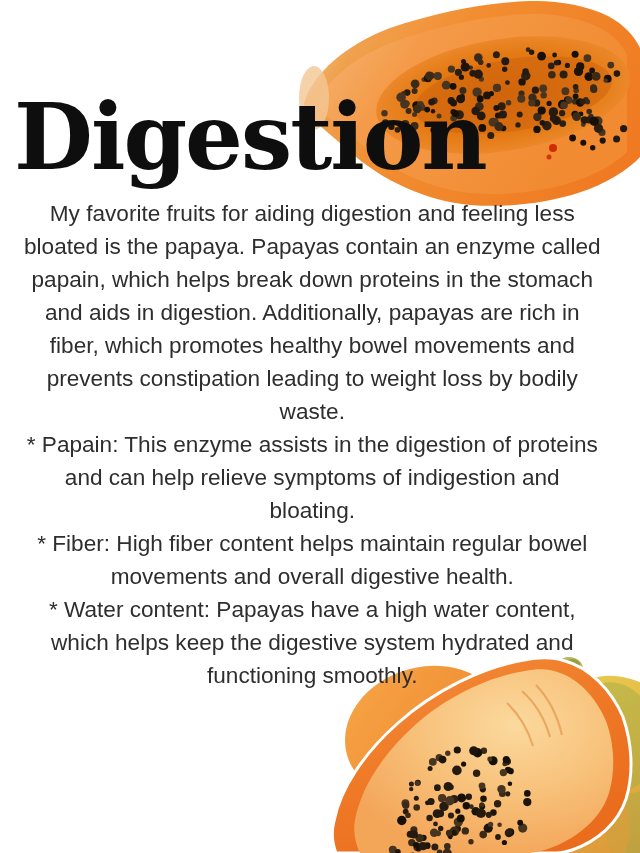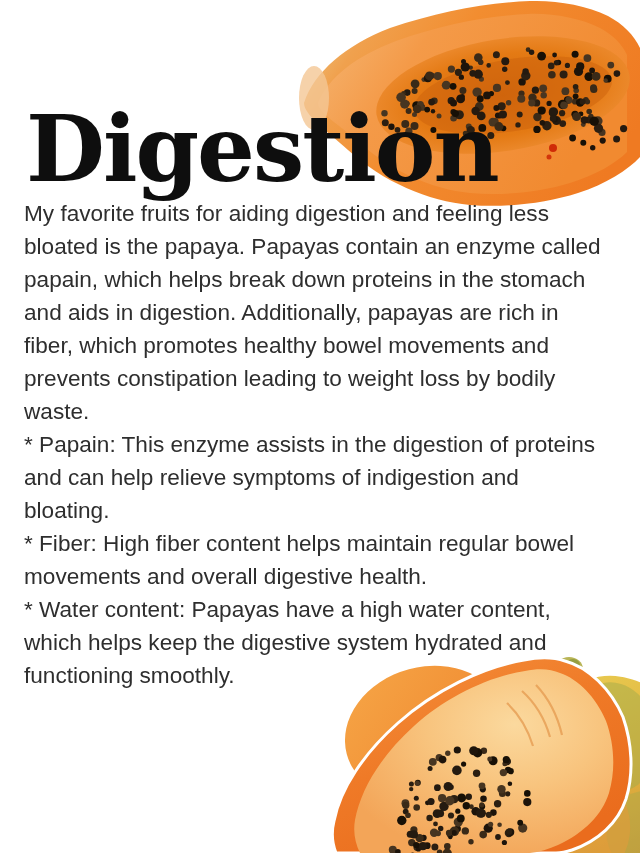"Digestion" .title { margin: 16px -> 4px }
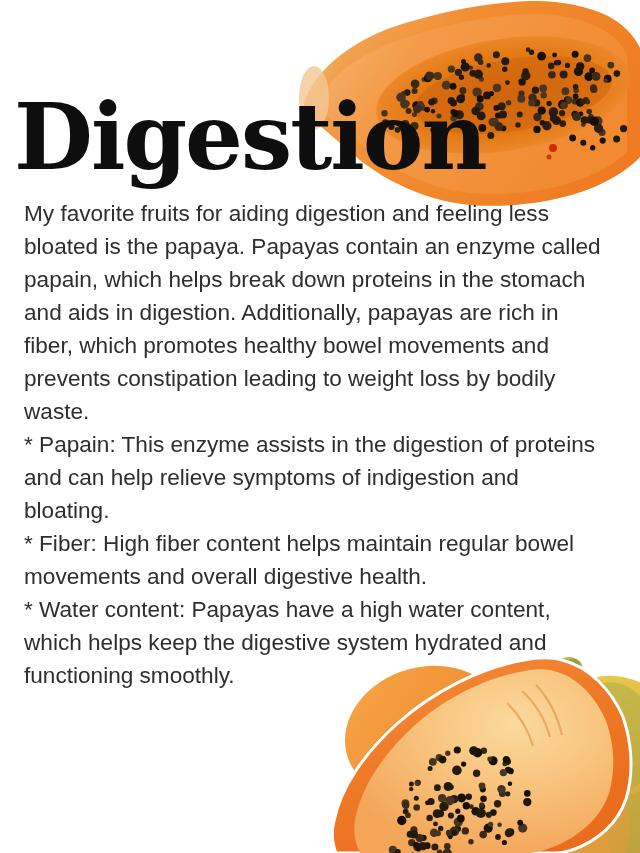"My favorite fruits for aiding" .body-text { text-align: none -> center }
